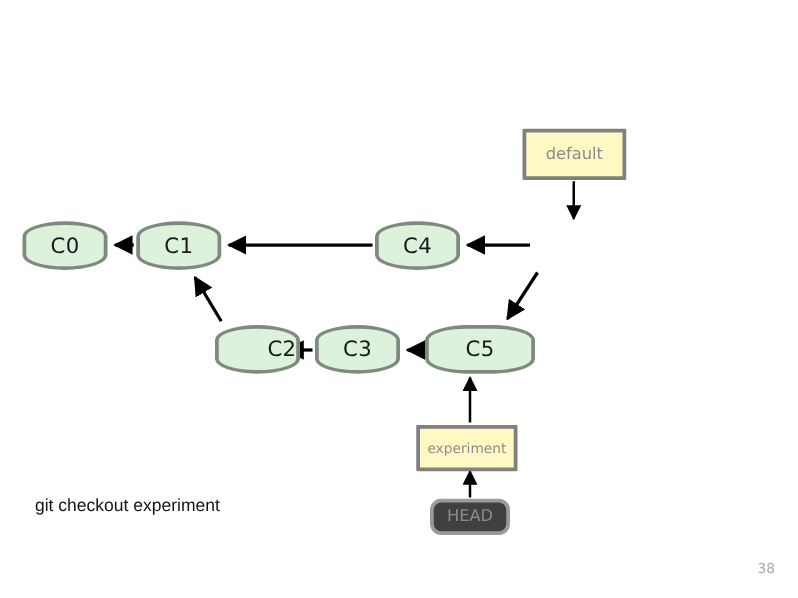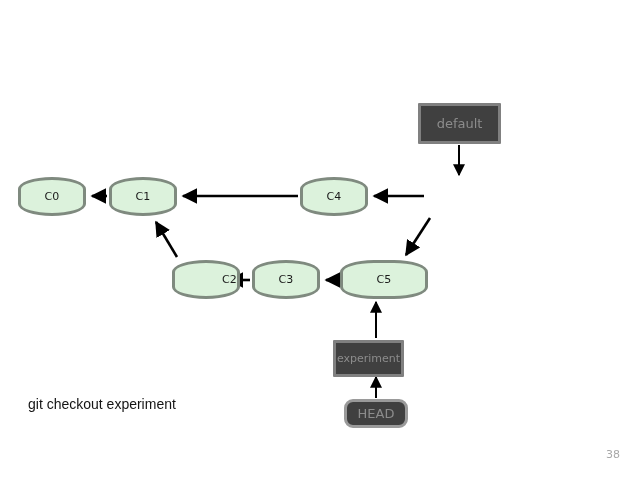"default" .branch-label { background: #404040 -> #fef9c3 }
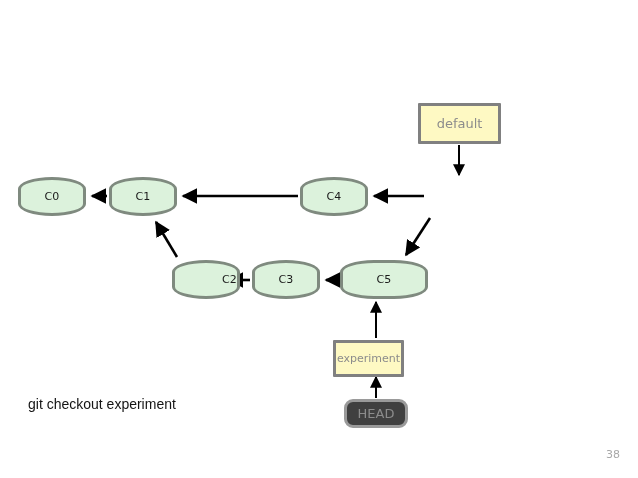"C0" .commit { font-size: 11px -> 17px }
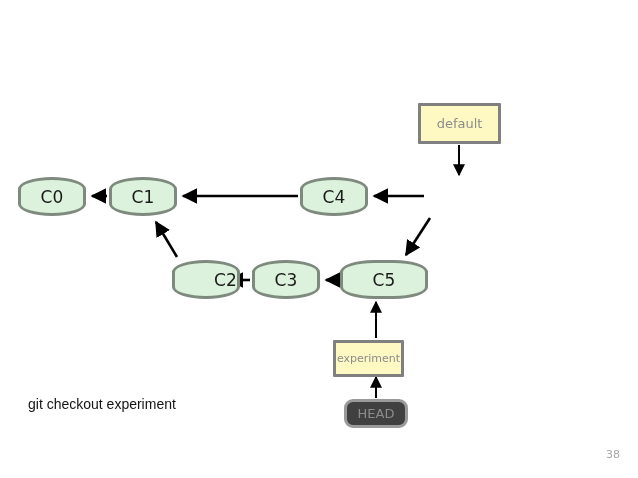"experiment" div.branch-label { width: 71px -> 81px }
